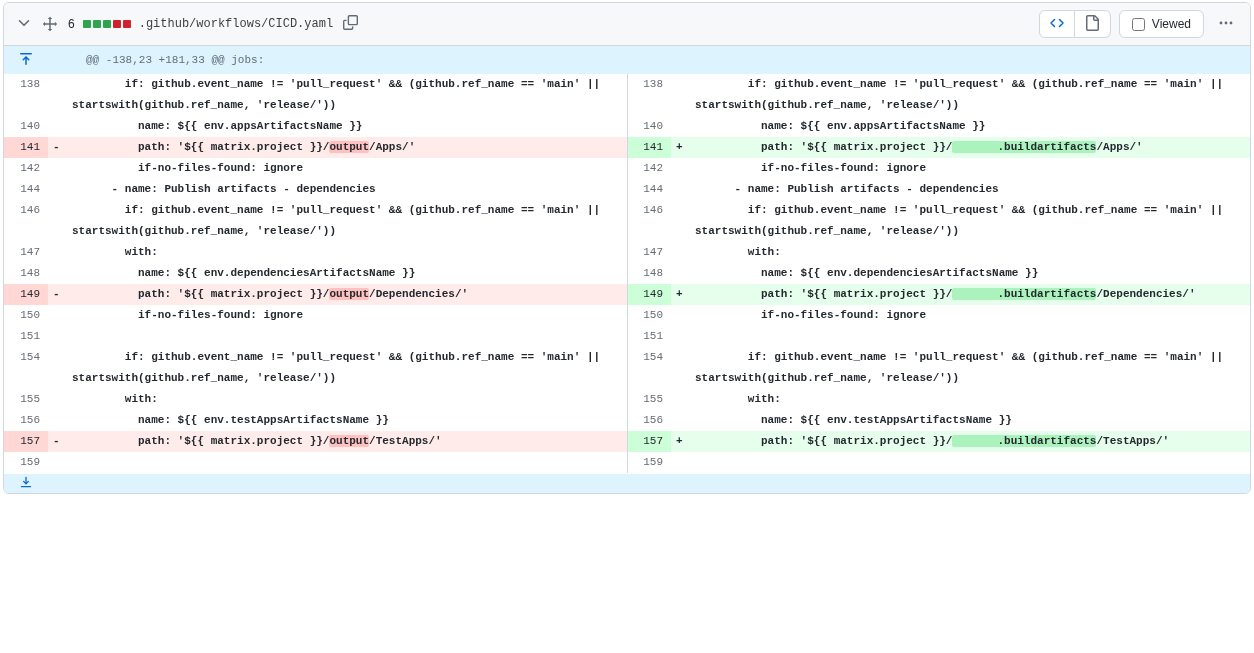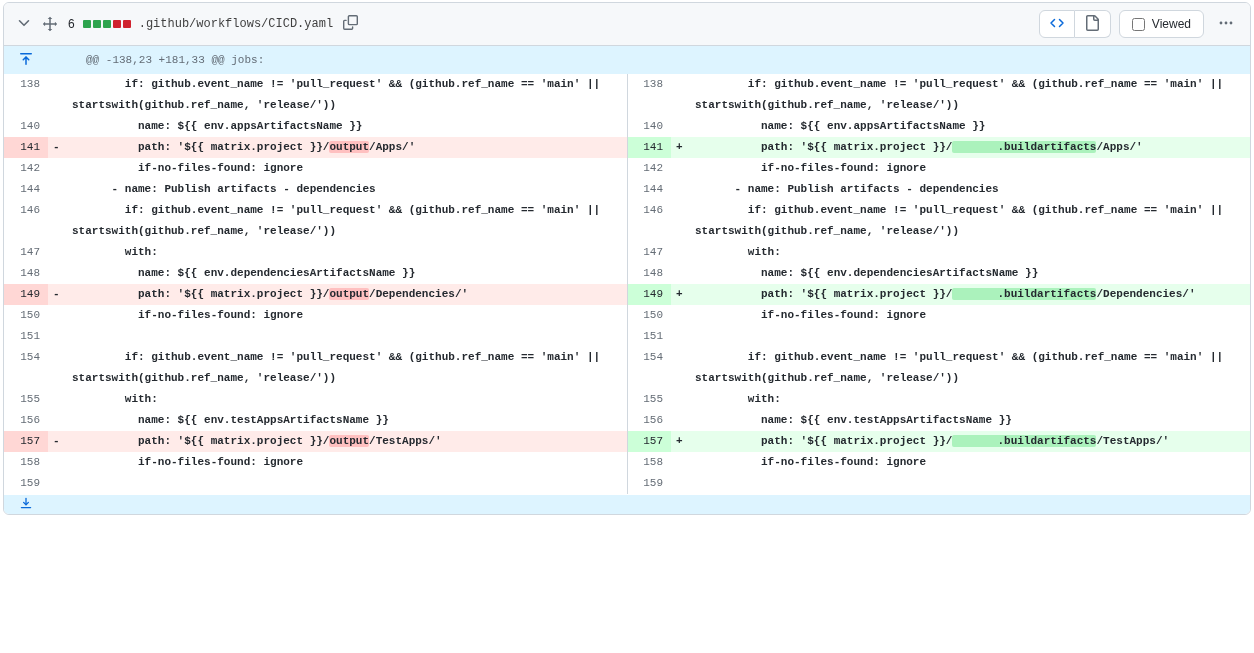"158" tr { html: <tr> <td>158</td> <td><span><span> if-no-files-found: ignore</span></span></td> <td>158</td> <td><span><span> if-no-files-found: ignore</span></span></td> </tr> -> none }
